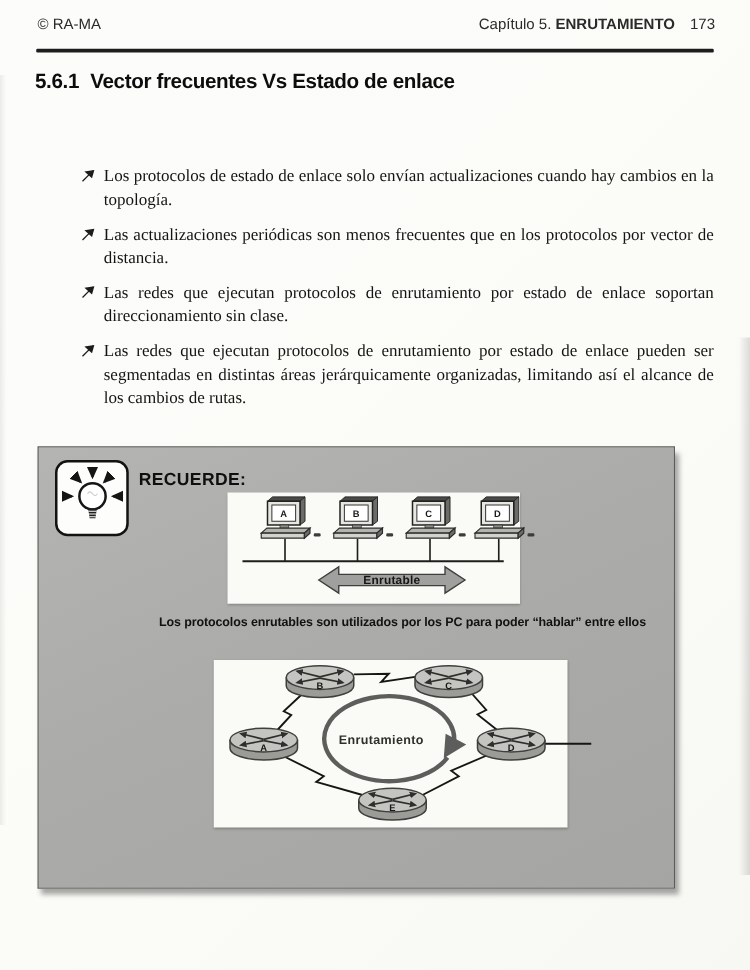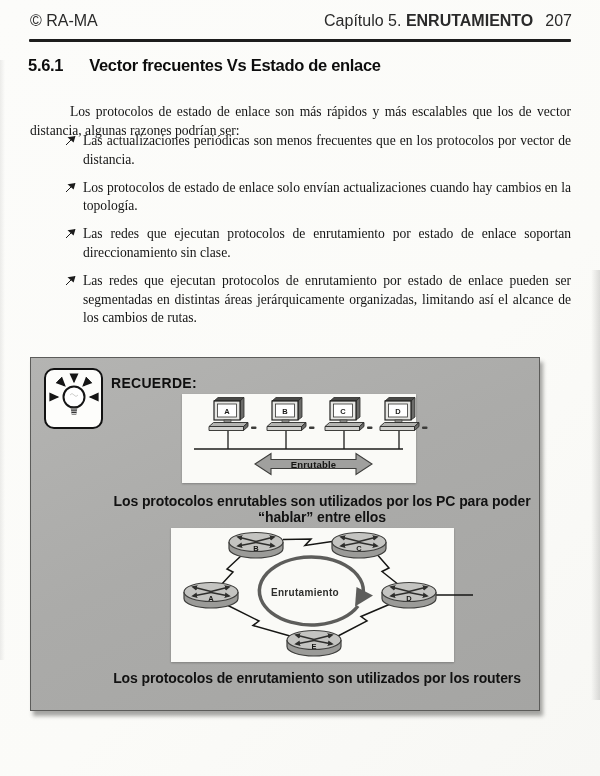"© RA-MA" .hdr { font-size: 16px -> 12px }
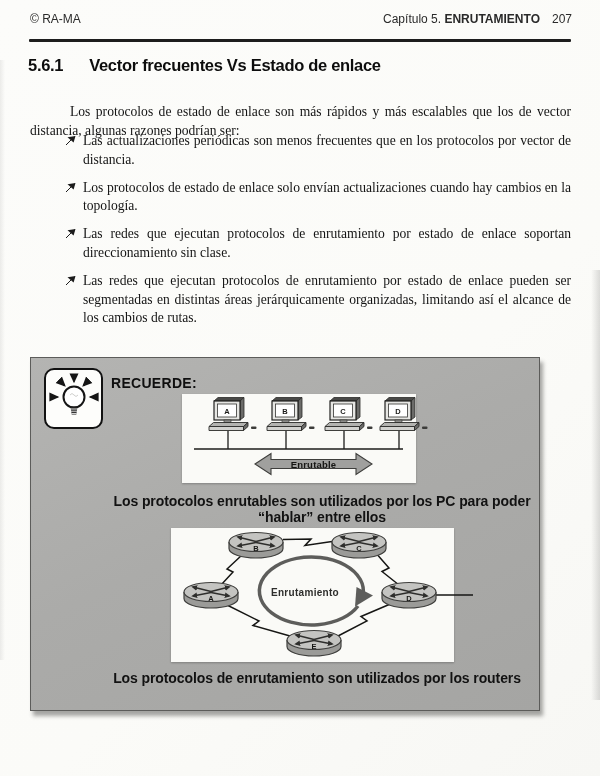"207" span.pagenum { text: 207 -> 173 }
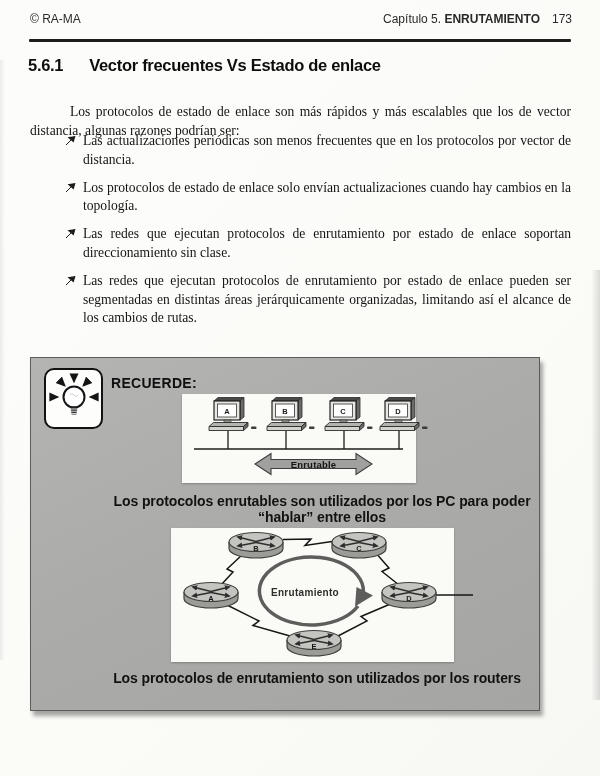"5.6.1" .heading .num { margin-right: 26px -> 9px }
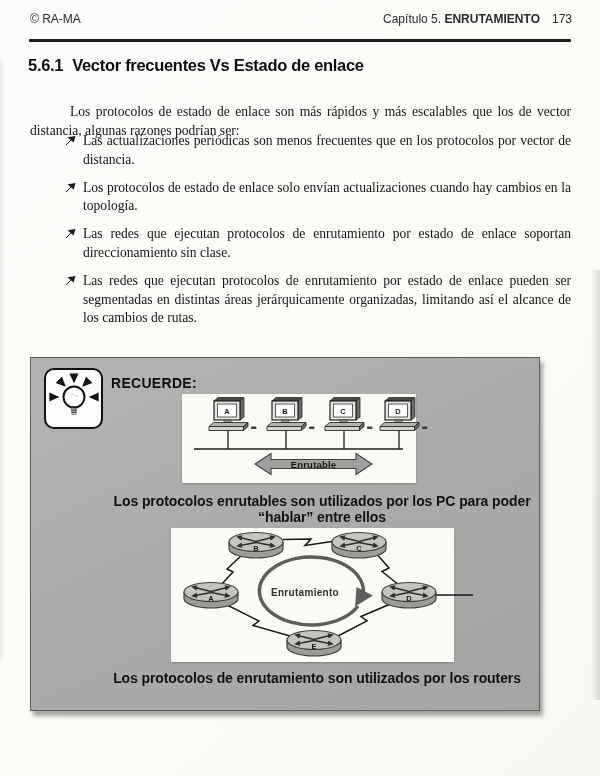"Los protocolos de estado de enlace son" p.intro { html: <p>Los protocolos de estado de enlace son más rápidos y más escalables que los de vector distancia, algunas razones podrían ser:</p> -> none }
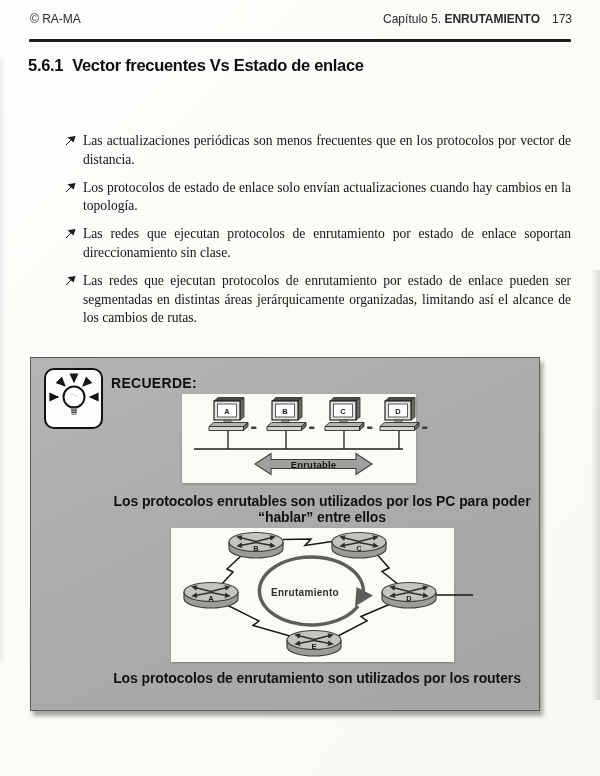"Las actualizaciones periódicas son menos" li { order: before "Los protocolos de estado de enlace solo" -> after "Los protocolos de estado de enlace solo" }
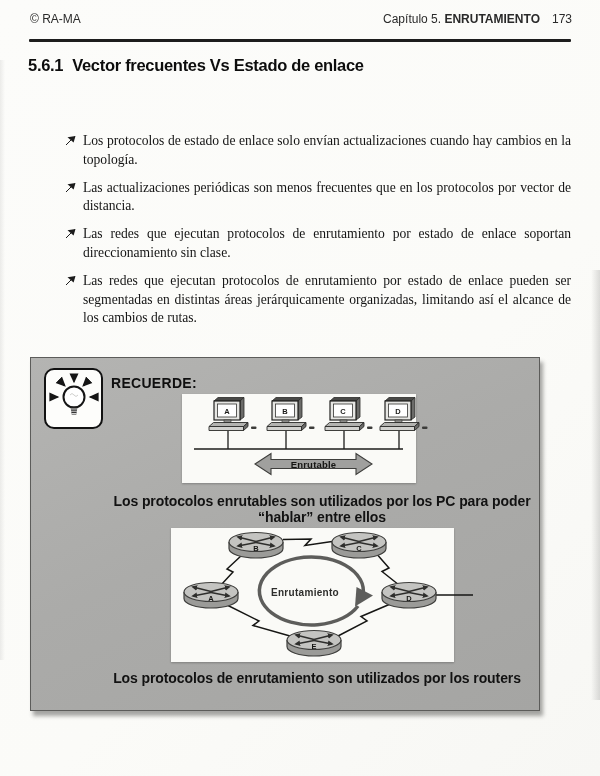"Los protocolos enrutables son utilizados" .caption { font-size: 14px -> 10px }
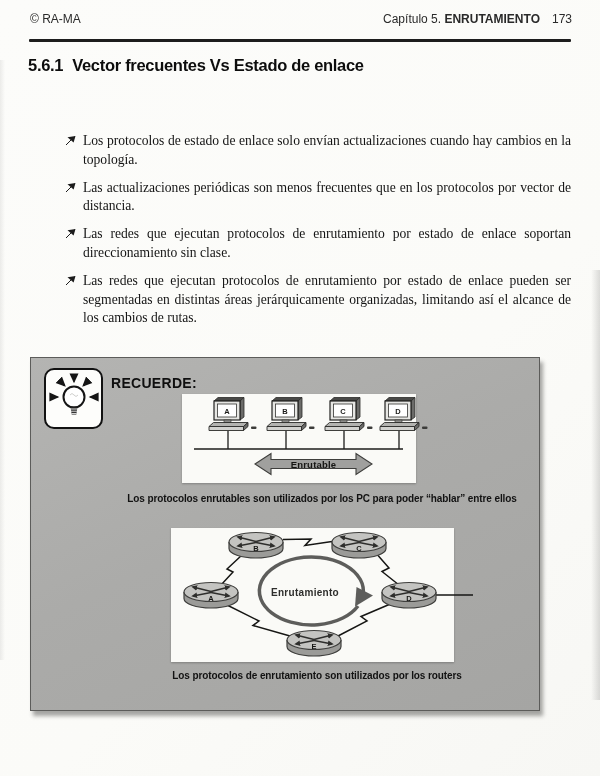"Los protocolos de enrutamiento son" div.caption { html: <div>Los protocolos de enrutamiento son utilizados por los routers</div> -> none }
